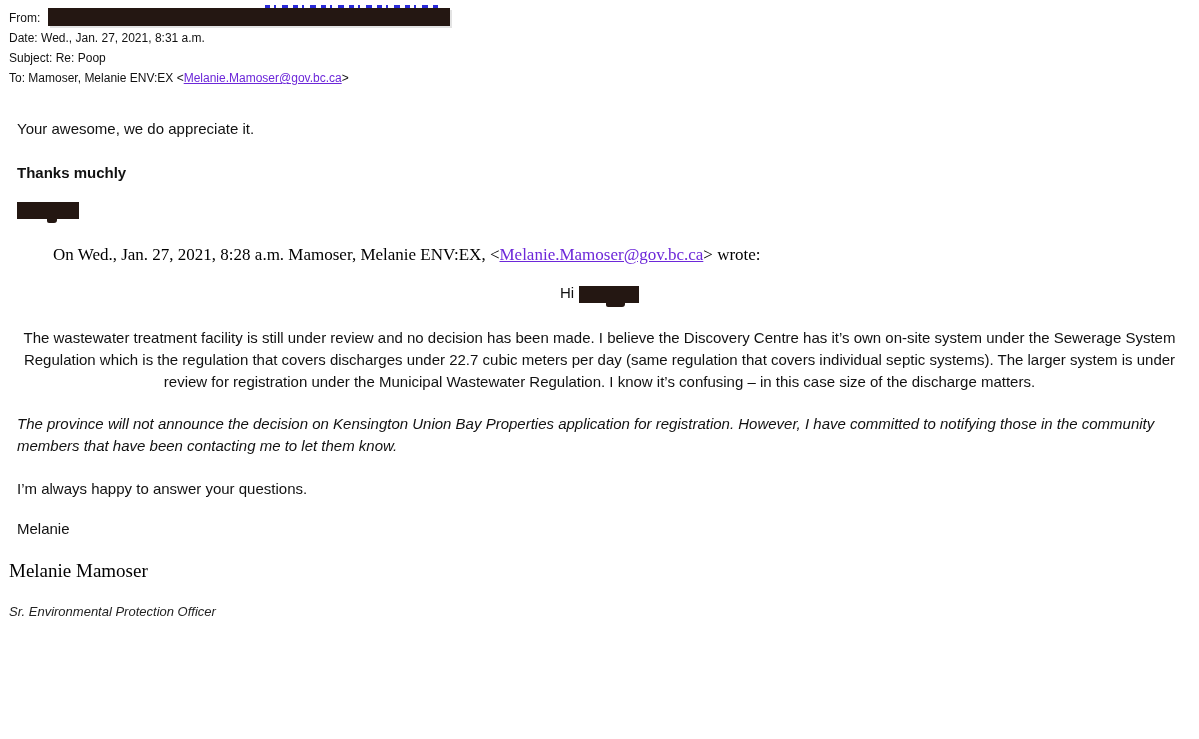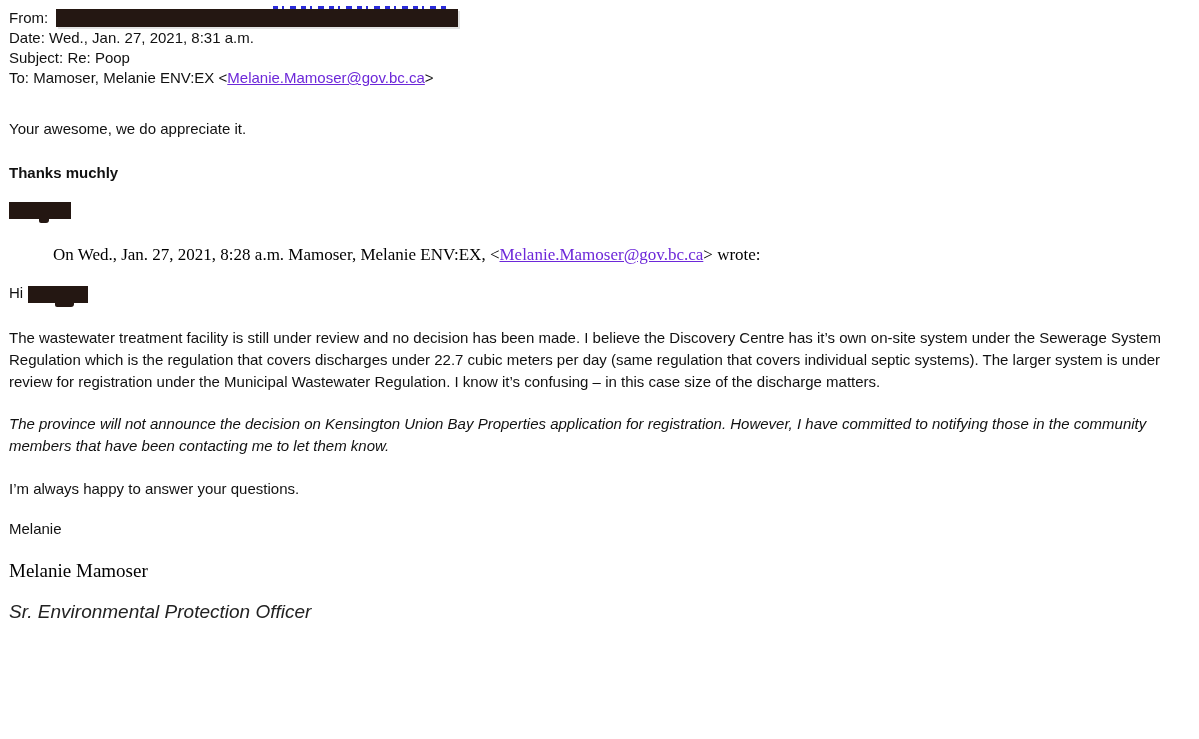"From:" .hdr-line { font-size: 15px -> 12px }
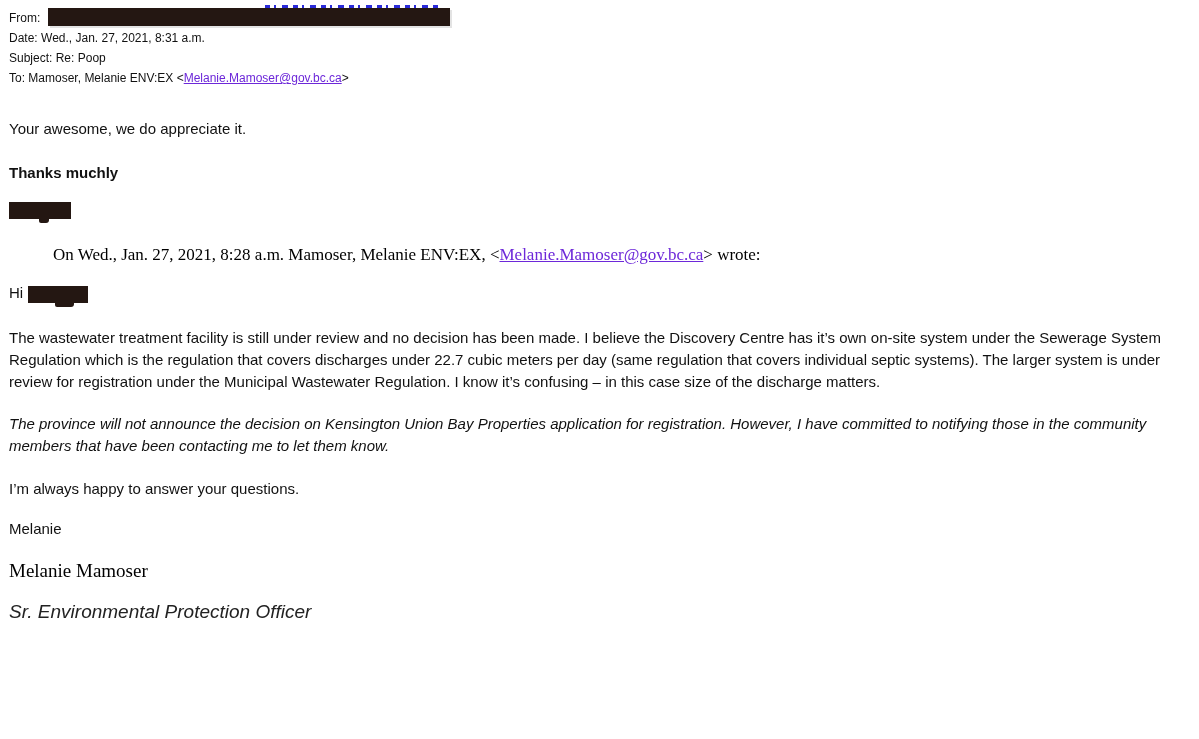"Your awesome, we do appreciate" .para { margin: 0 -> 8px }
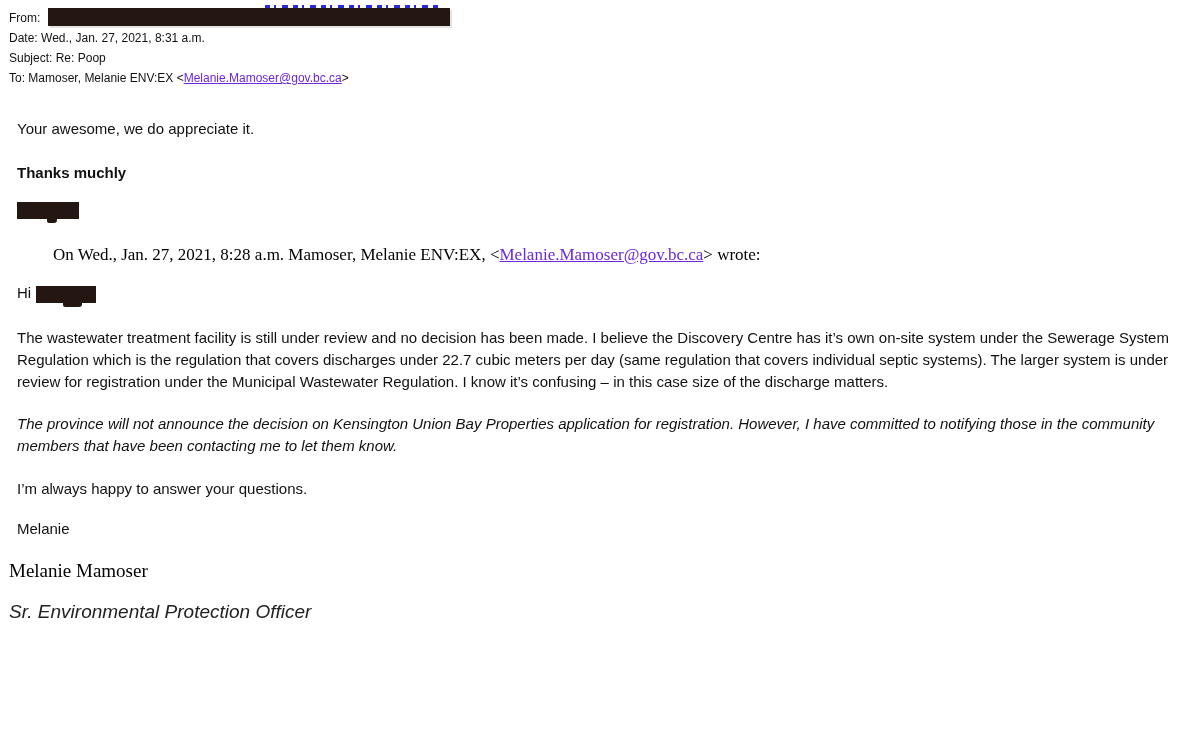"Hi" .m-hi { text-align: none -> center }
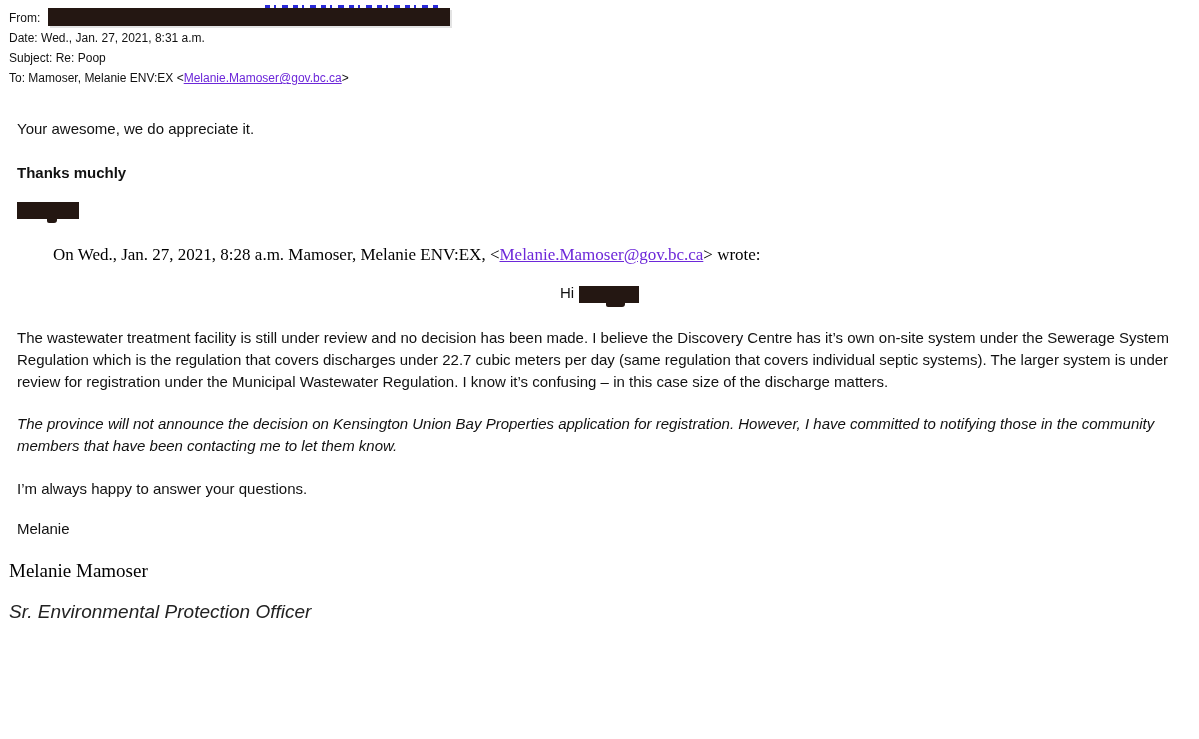"The wastewater treatment facility is" .m-p1 { text-align: none -> center }
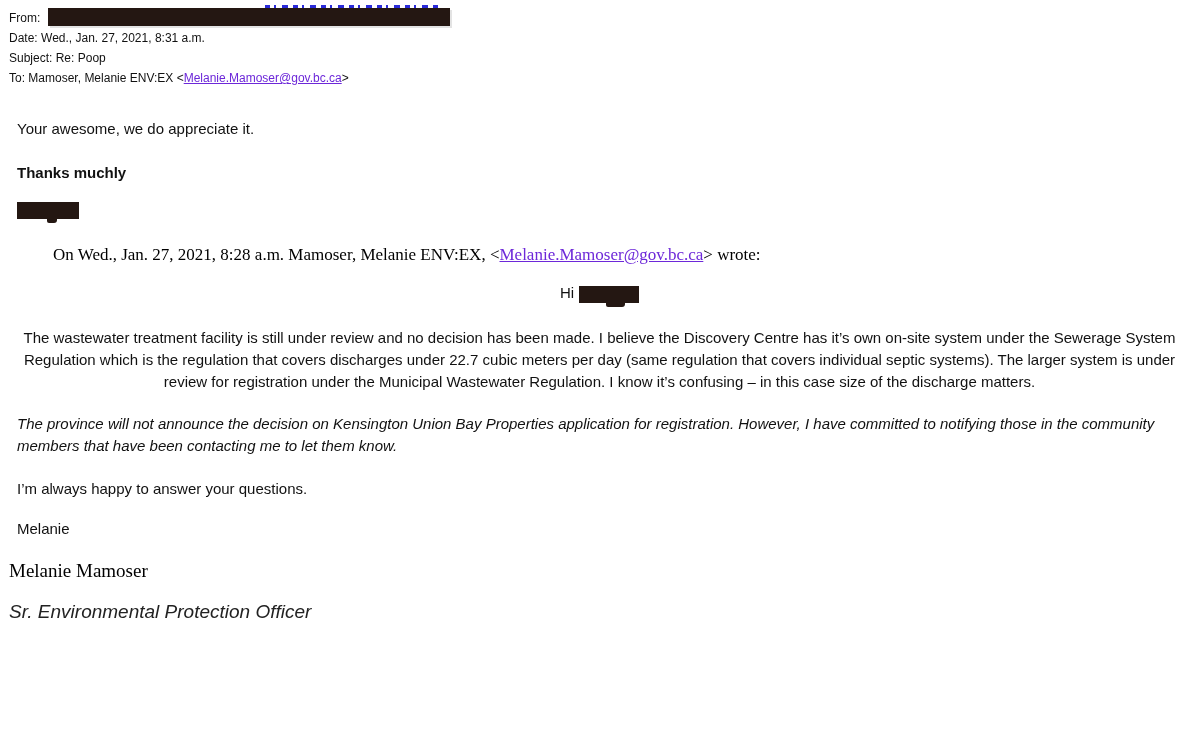"Sr. Environmental Protection Officer" .sig-small { font-size: 19px -> 13px }
